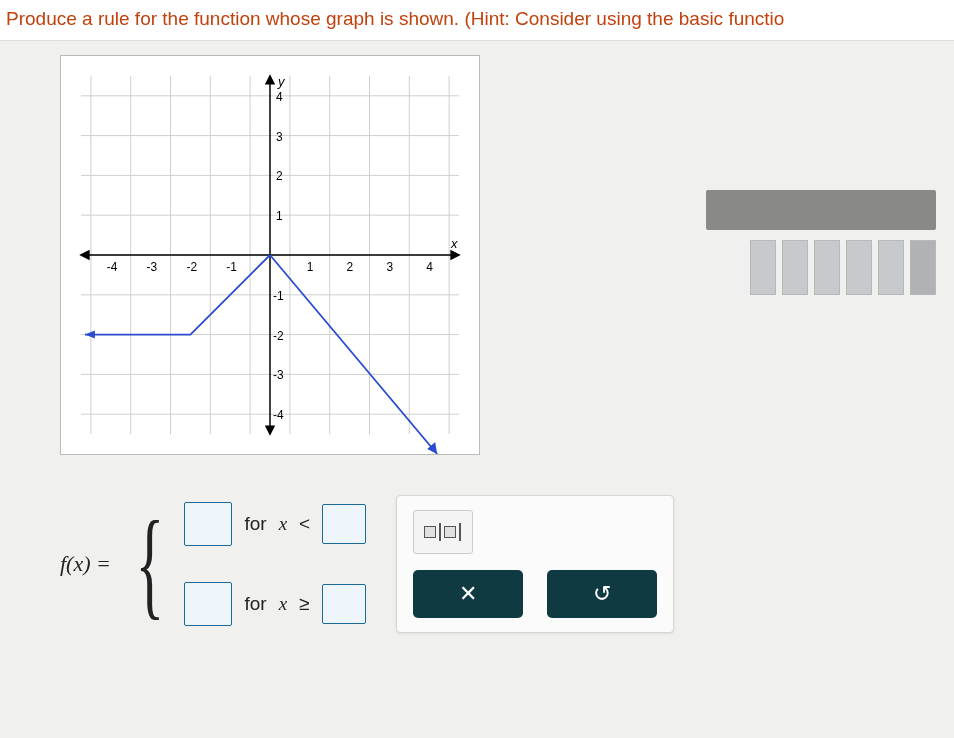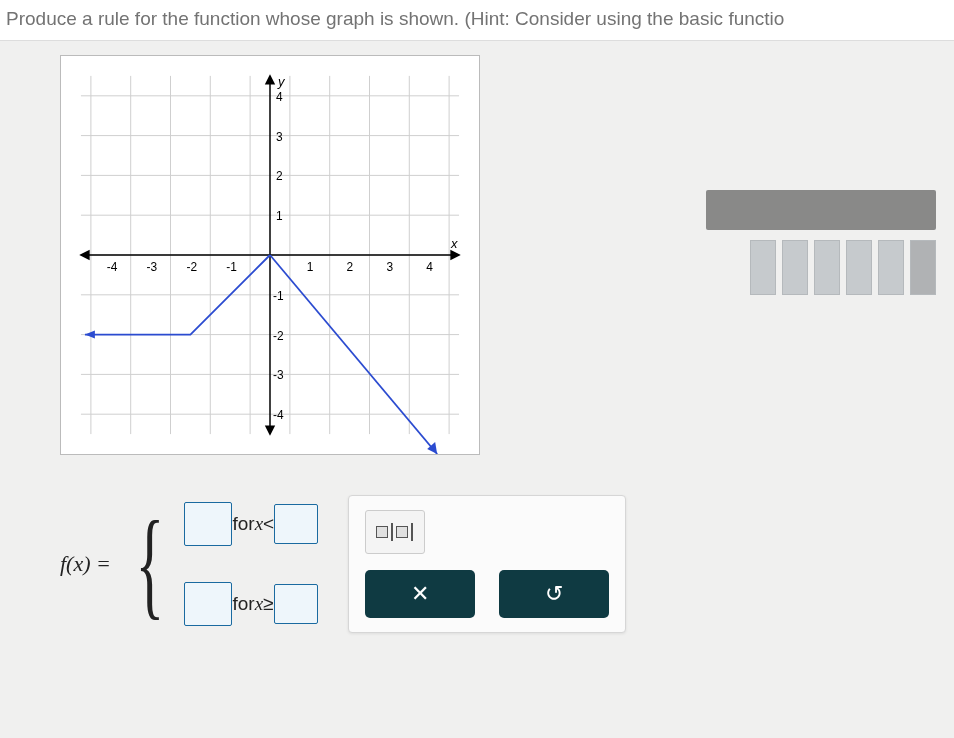"Produce a rule for the" .question-bar { color: #737373 -> #c2410c }
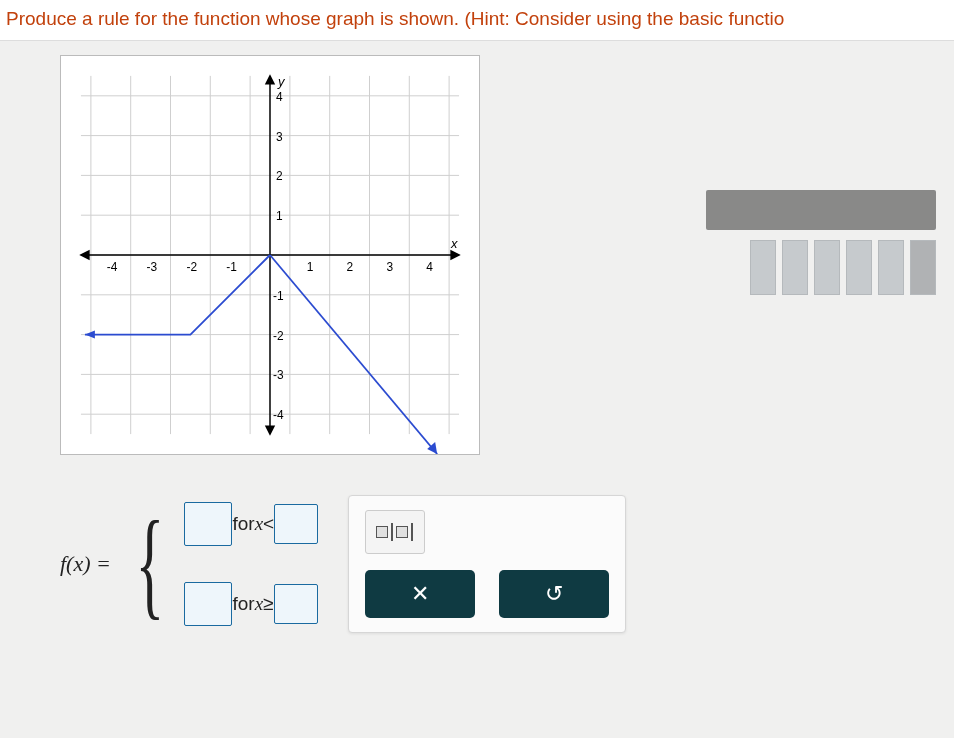"for" .row { gap: none -> 12px }
